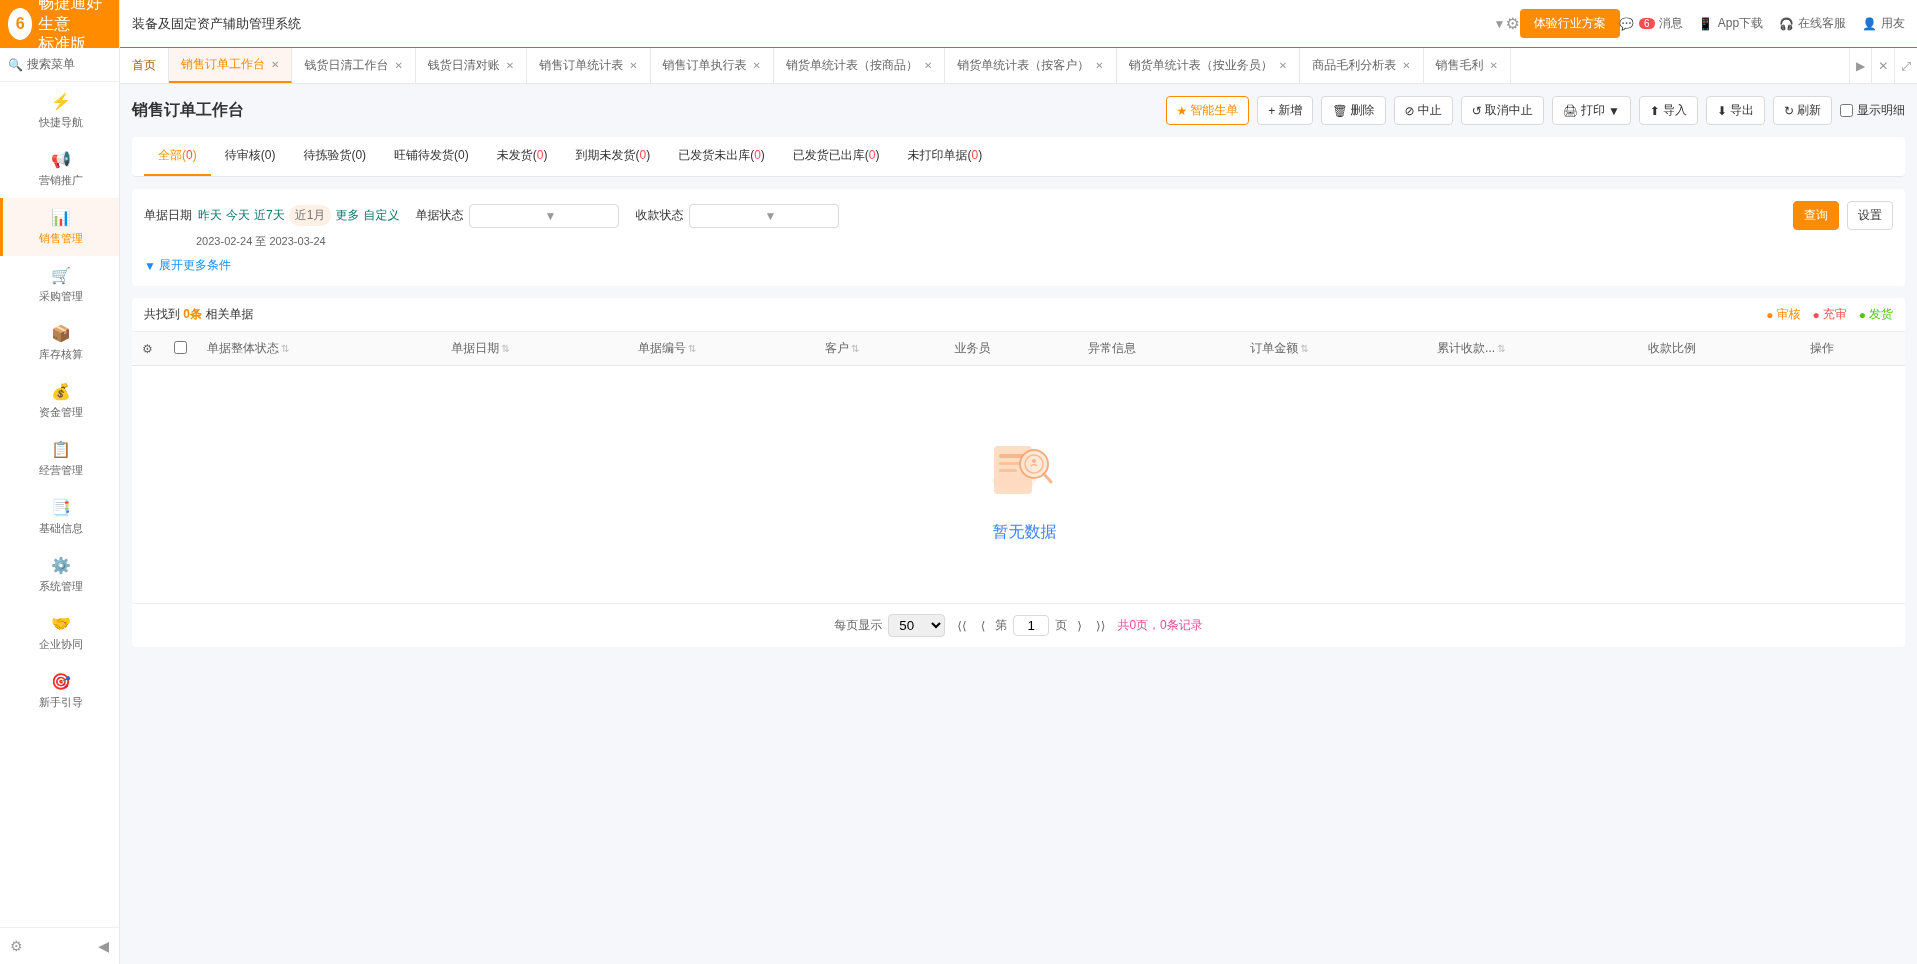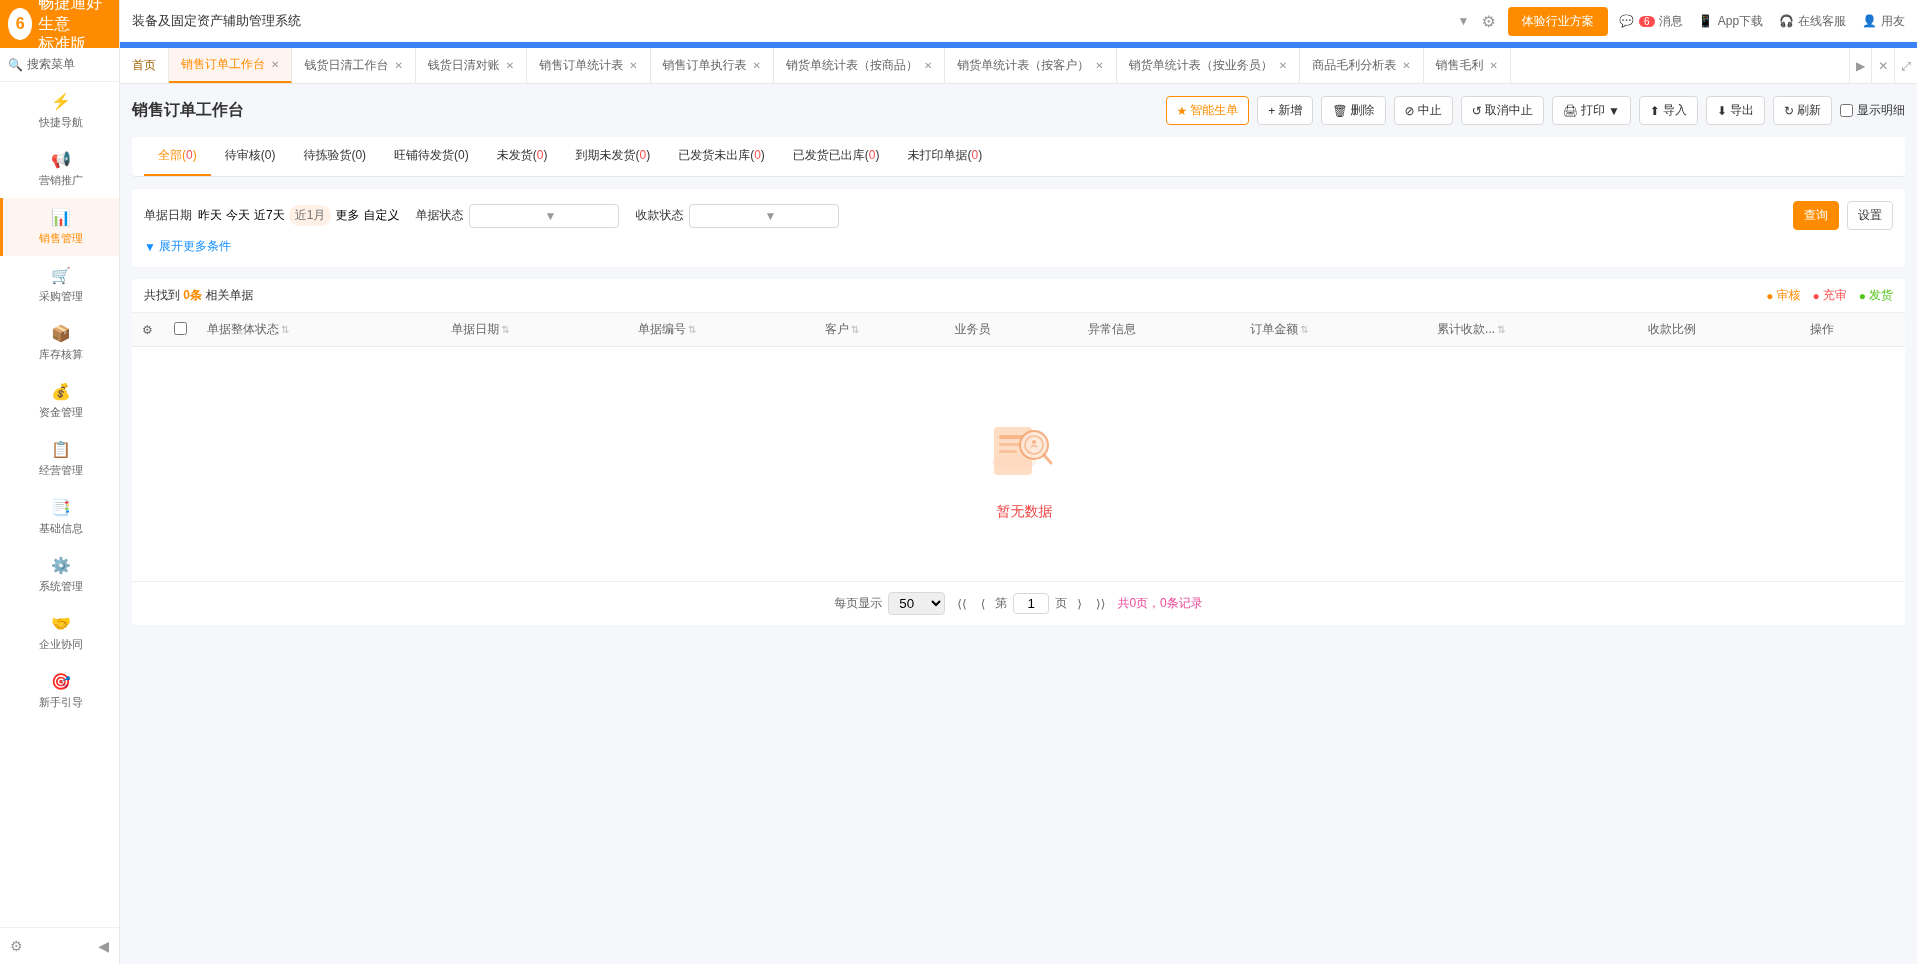"装备及固定资产辅助管理系统" .top-header { border-bottom: 6px solid #3b82f6 -> 1px solid #3b82f6; gap: 12px -> 0 }
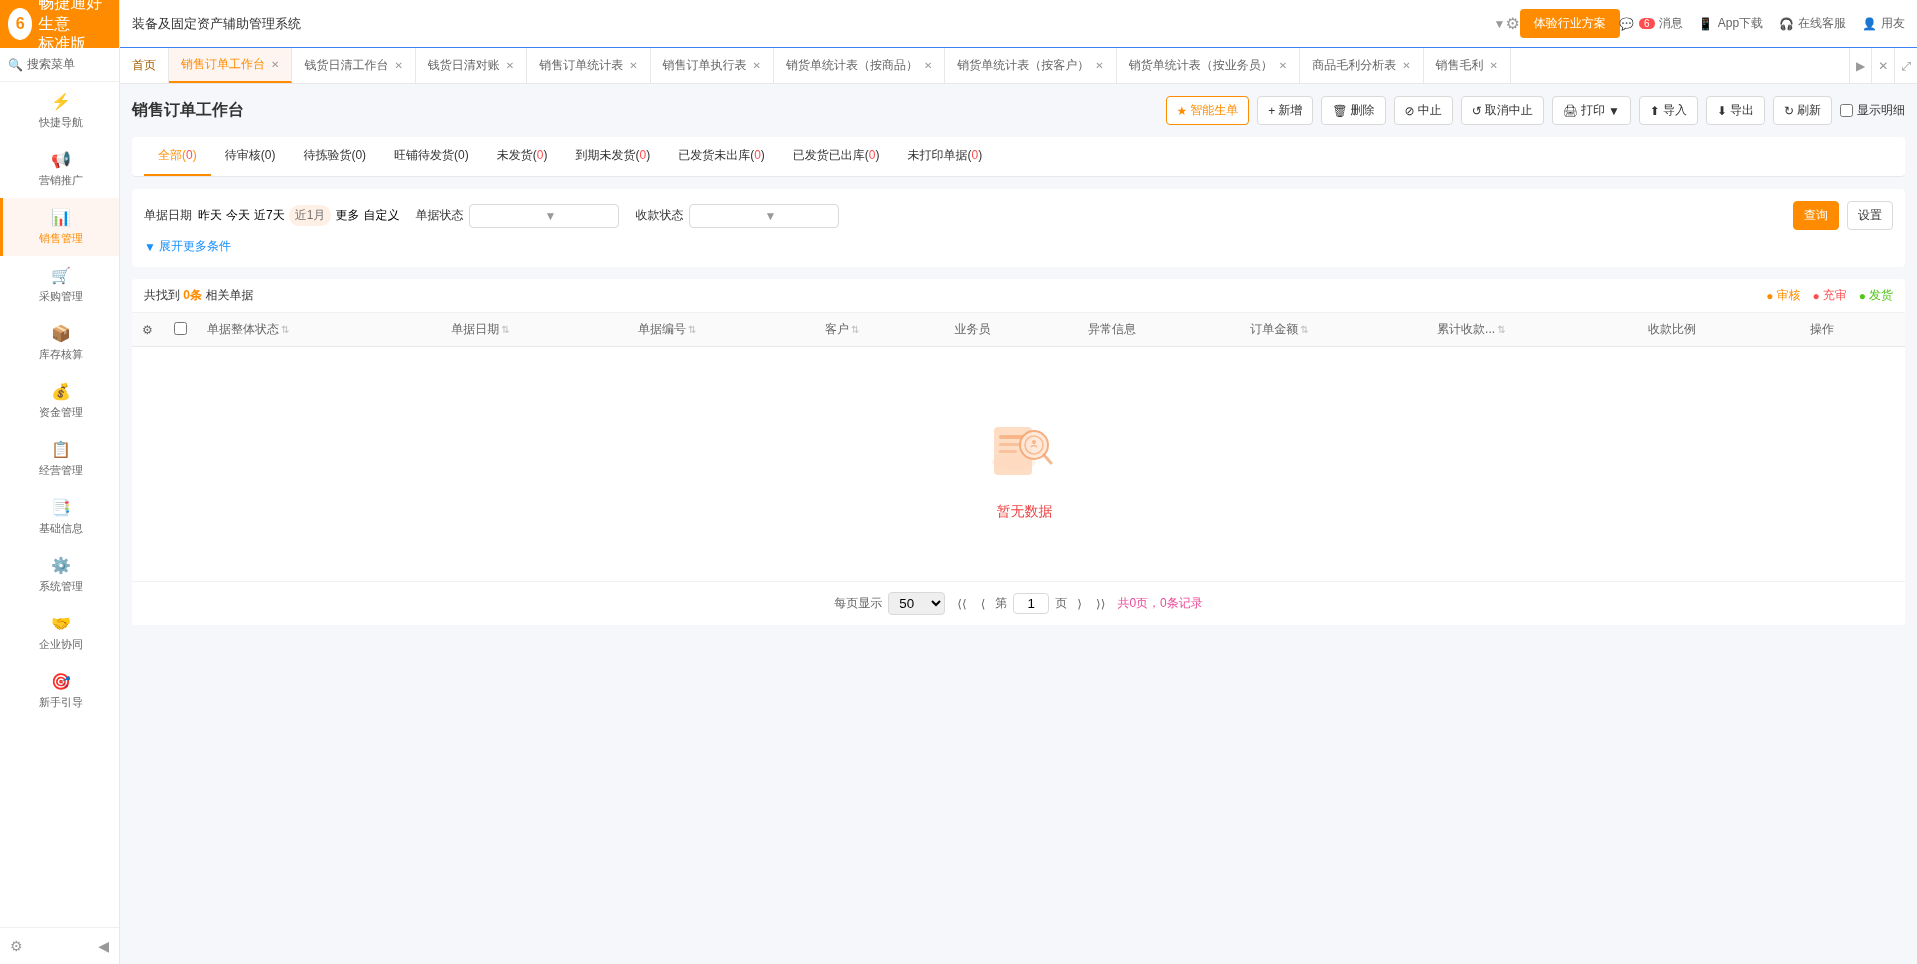"昨天" .date-quick { color: #000000 -> #0f766e }
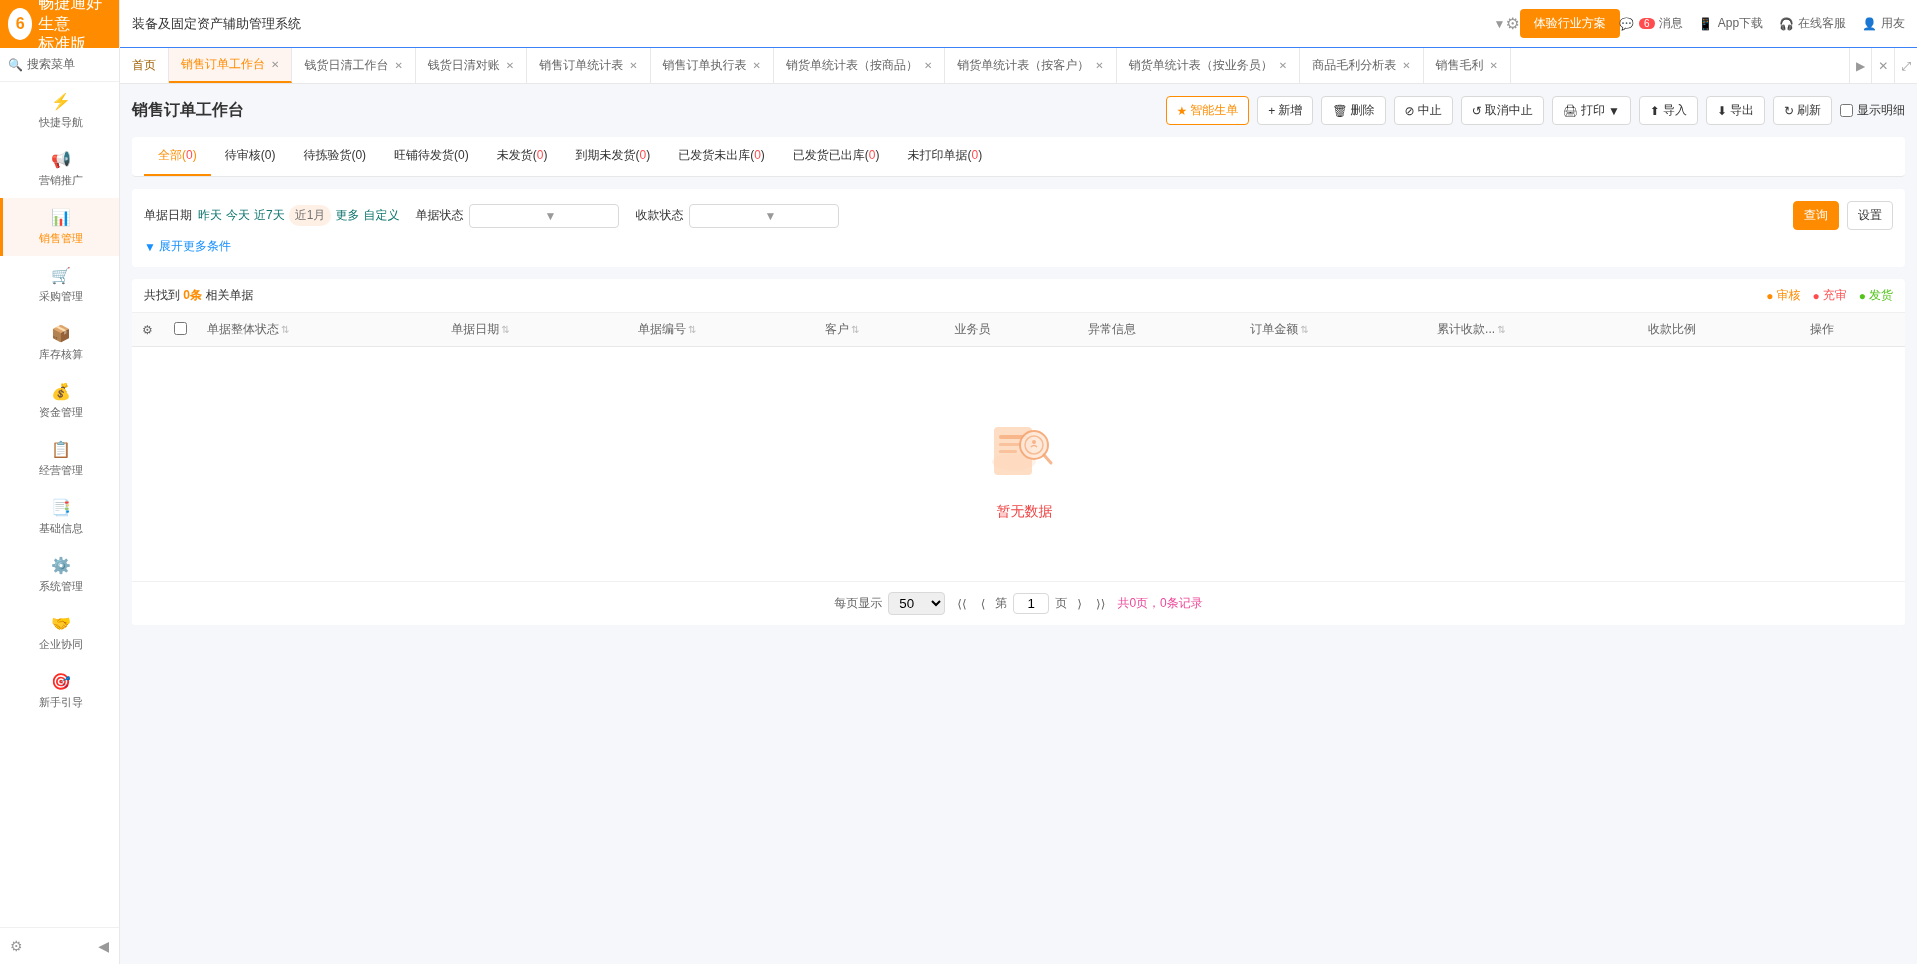"2023-02-24 至 2023-03-24" div { html: none -> <div>2023-02-24 至 2023-03-24</div> }
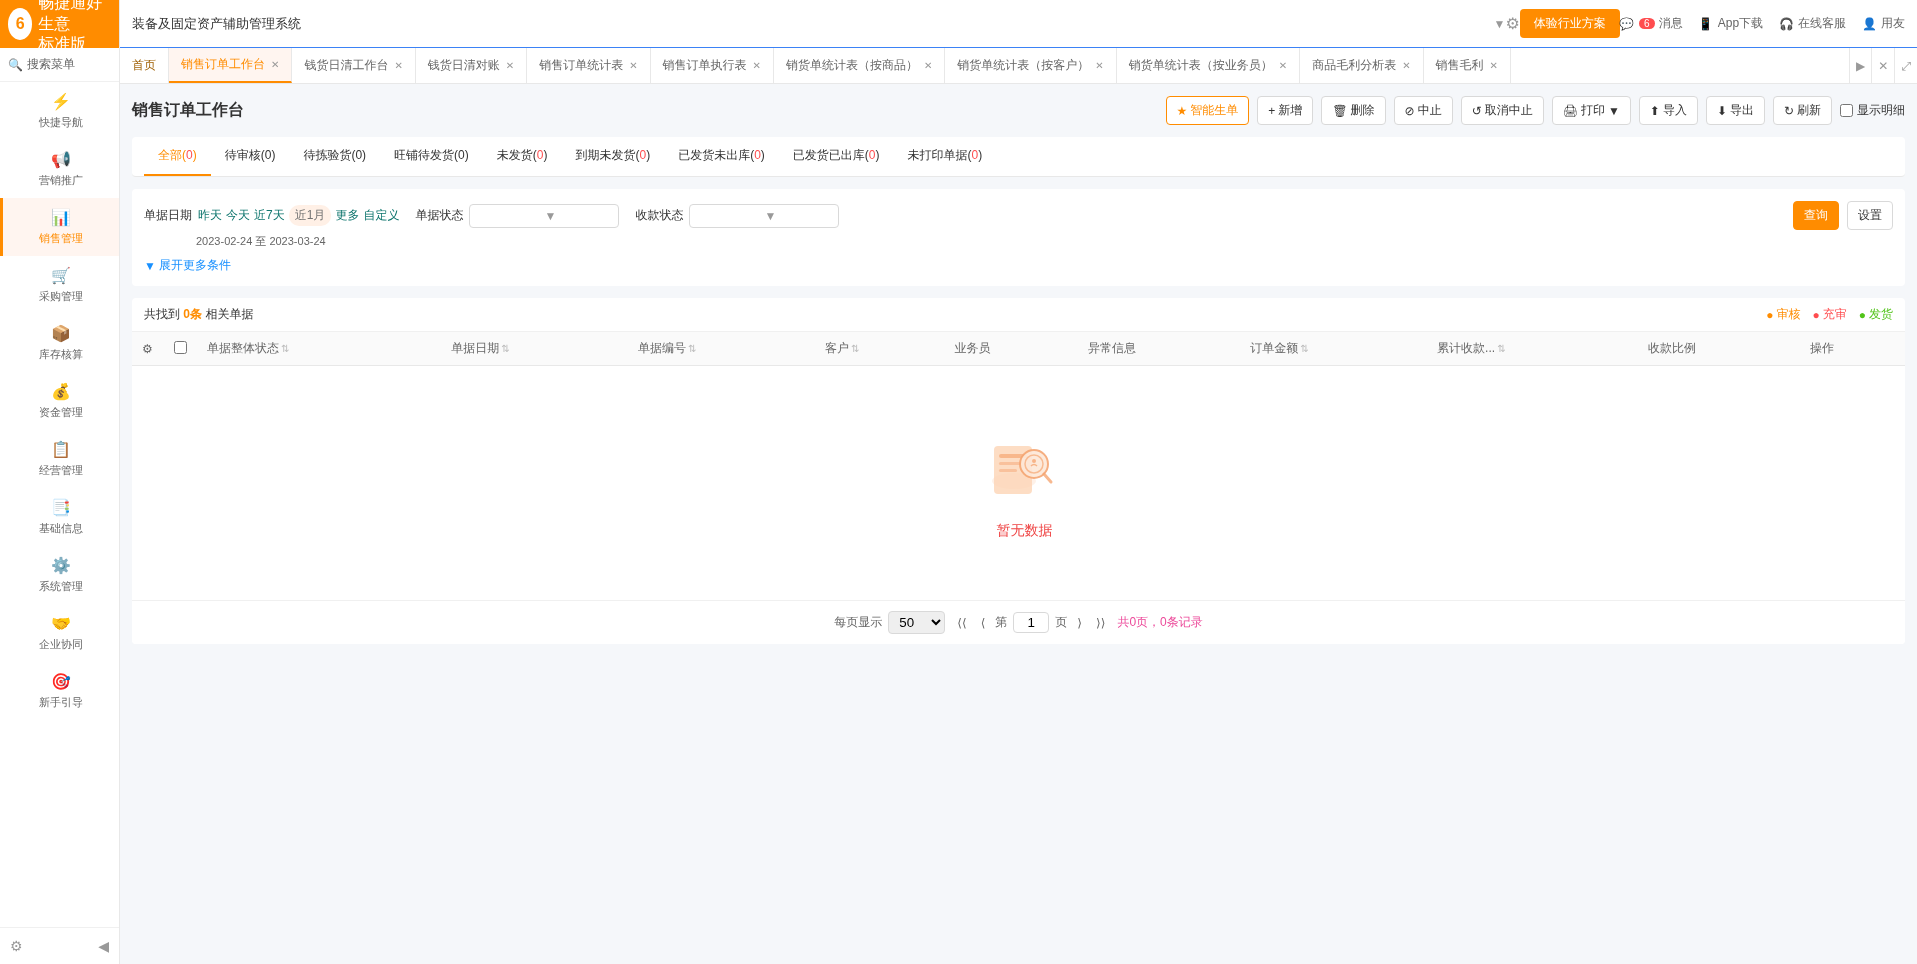"暂无数据" .empty-text { color: #ef4444 -> #3b82f6; font-size: 14px -> 16px }
